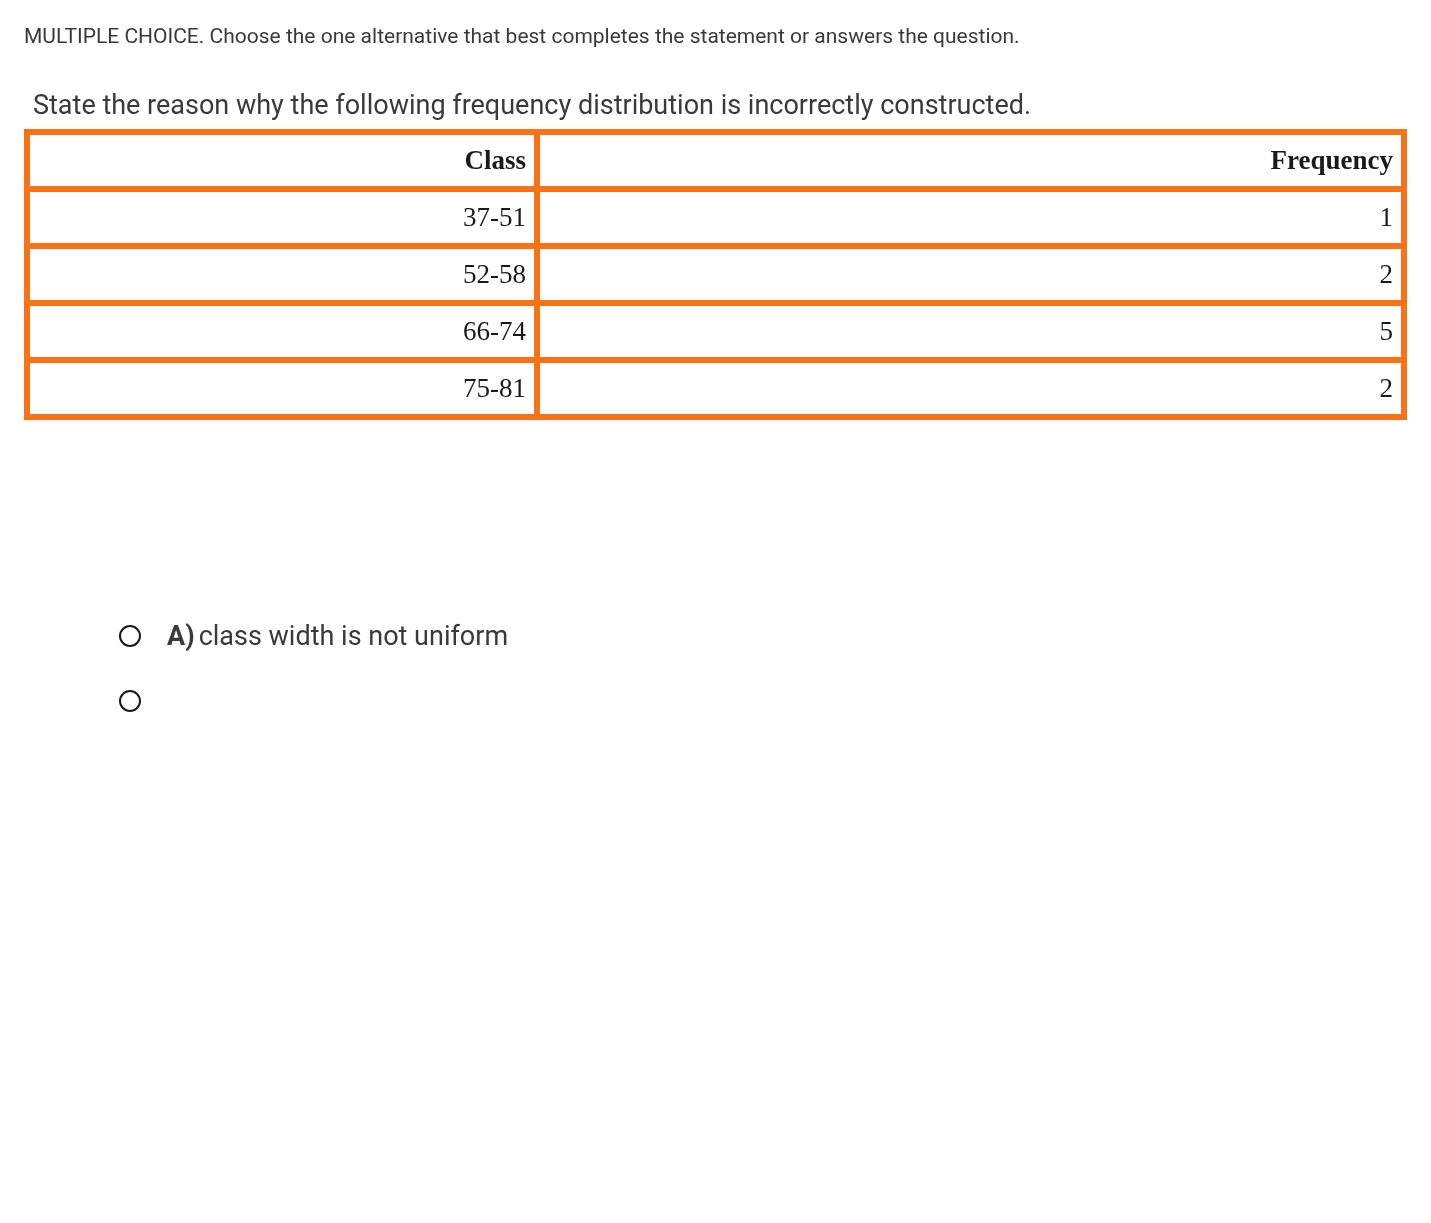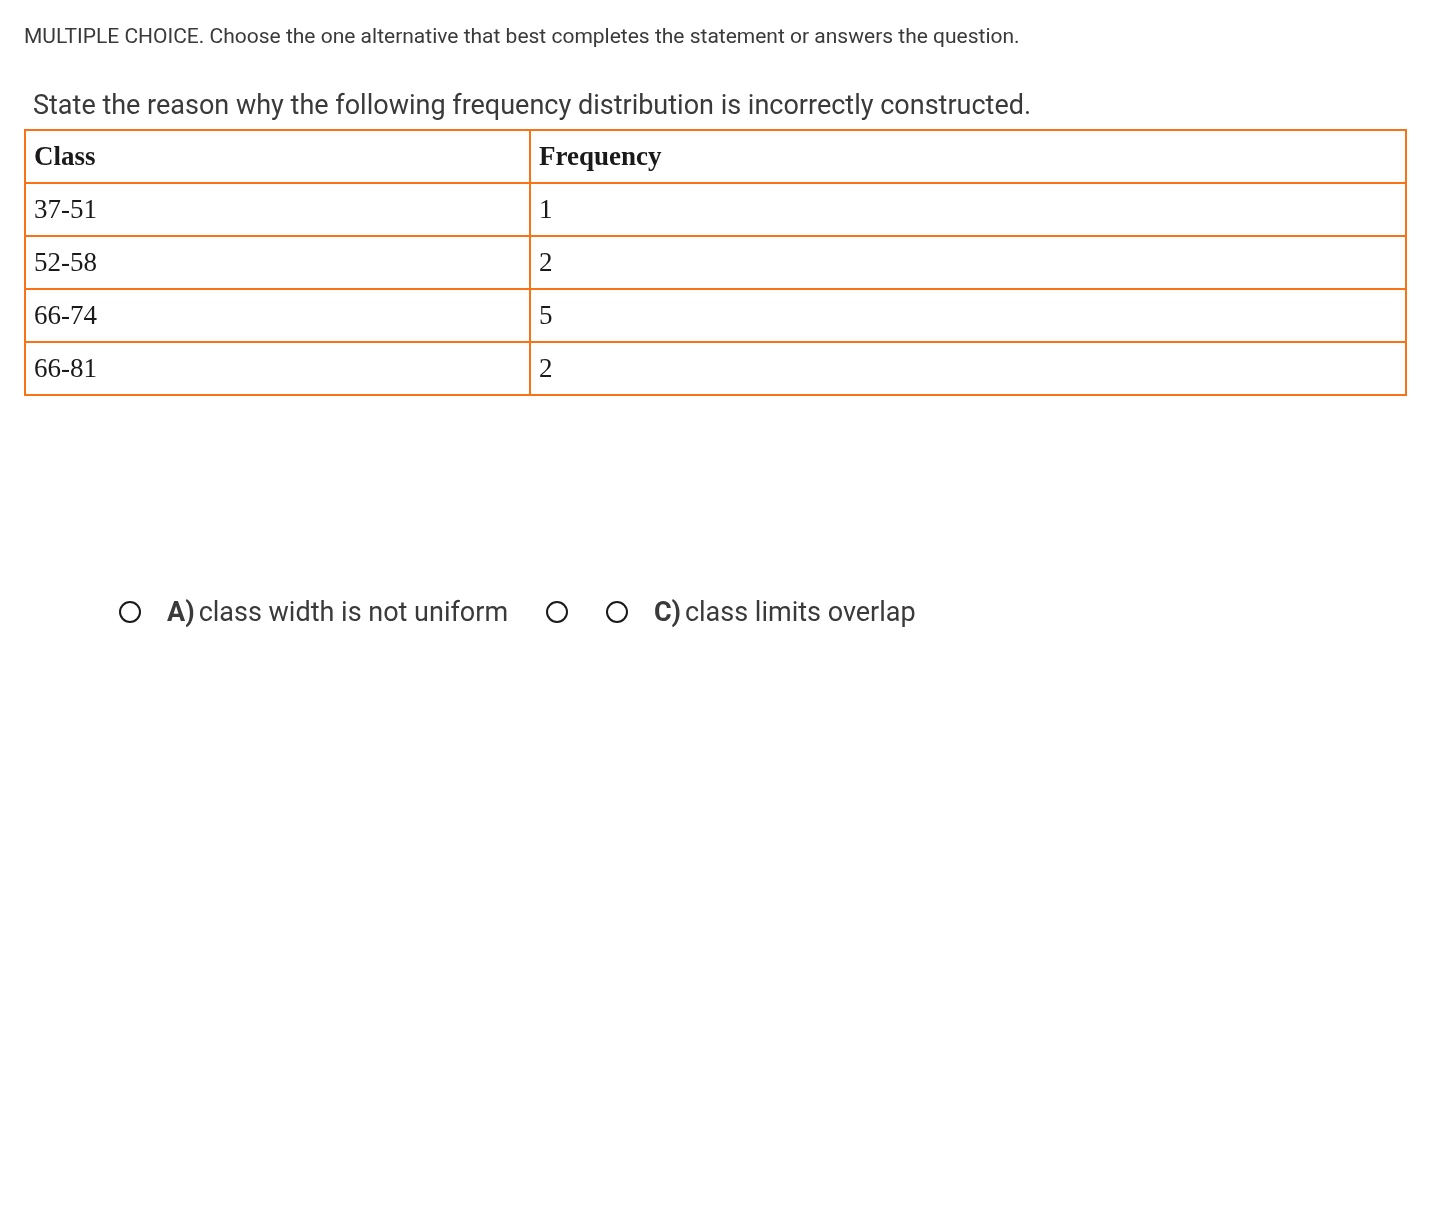"Class" table.freq th, table.freq td { border: 2px solid #f97316 -> 6px solid #f97316; text-align: left -> right }
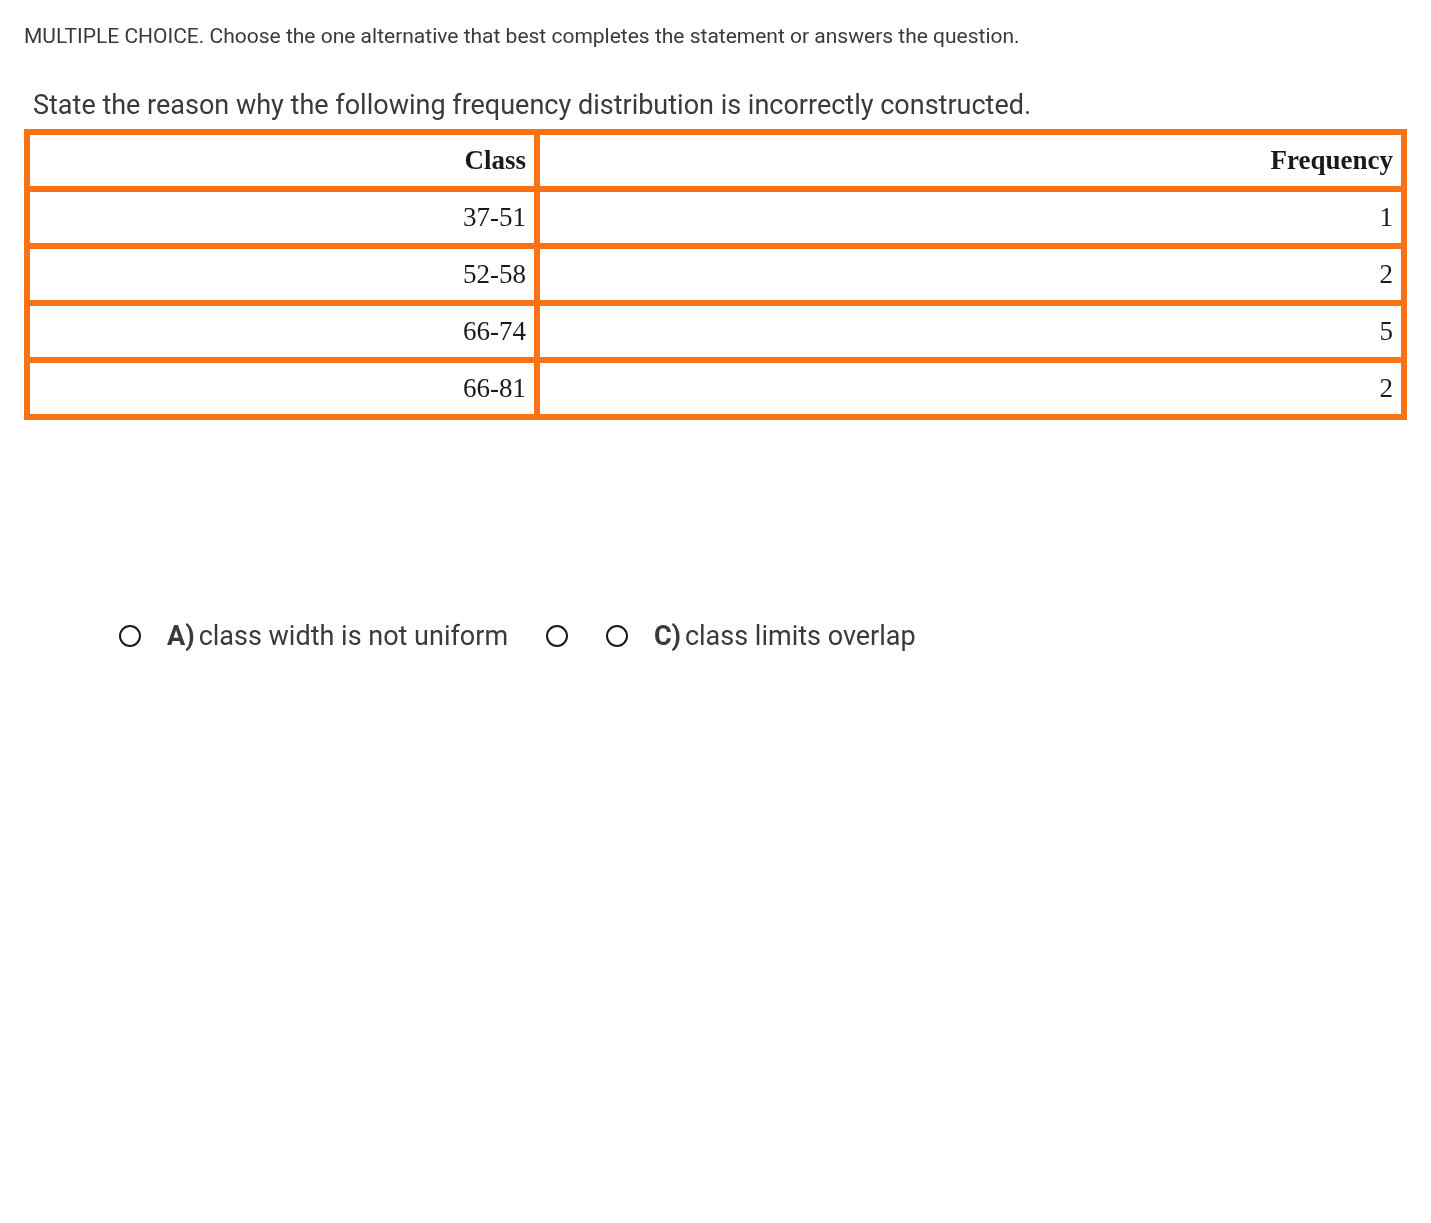"66-81" td { text: 66-81 -> 75-81 }
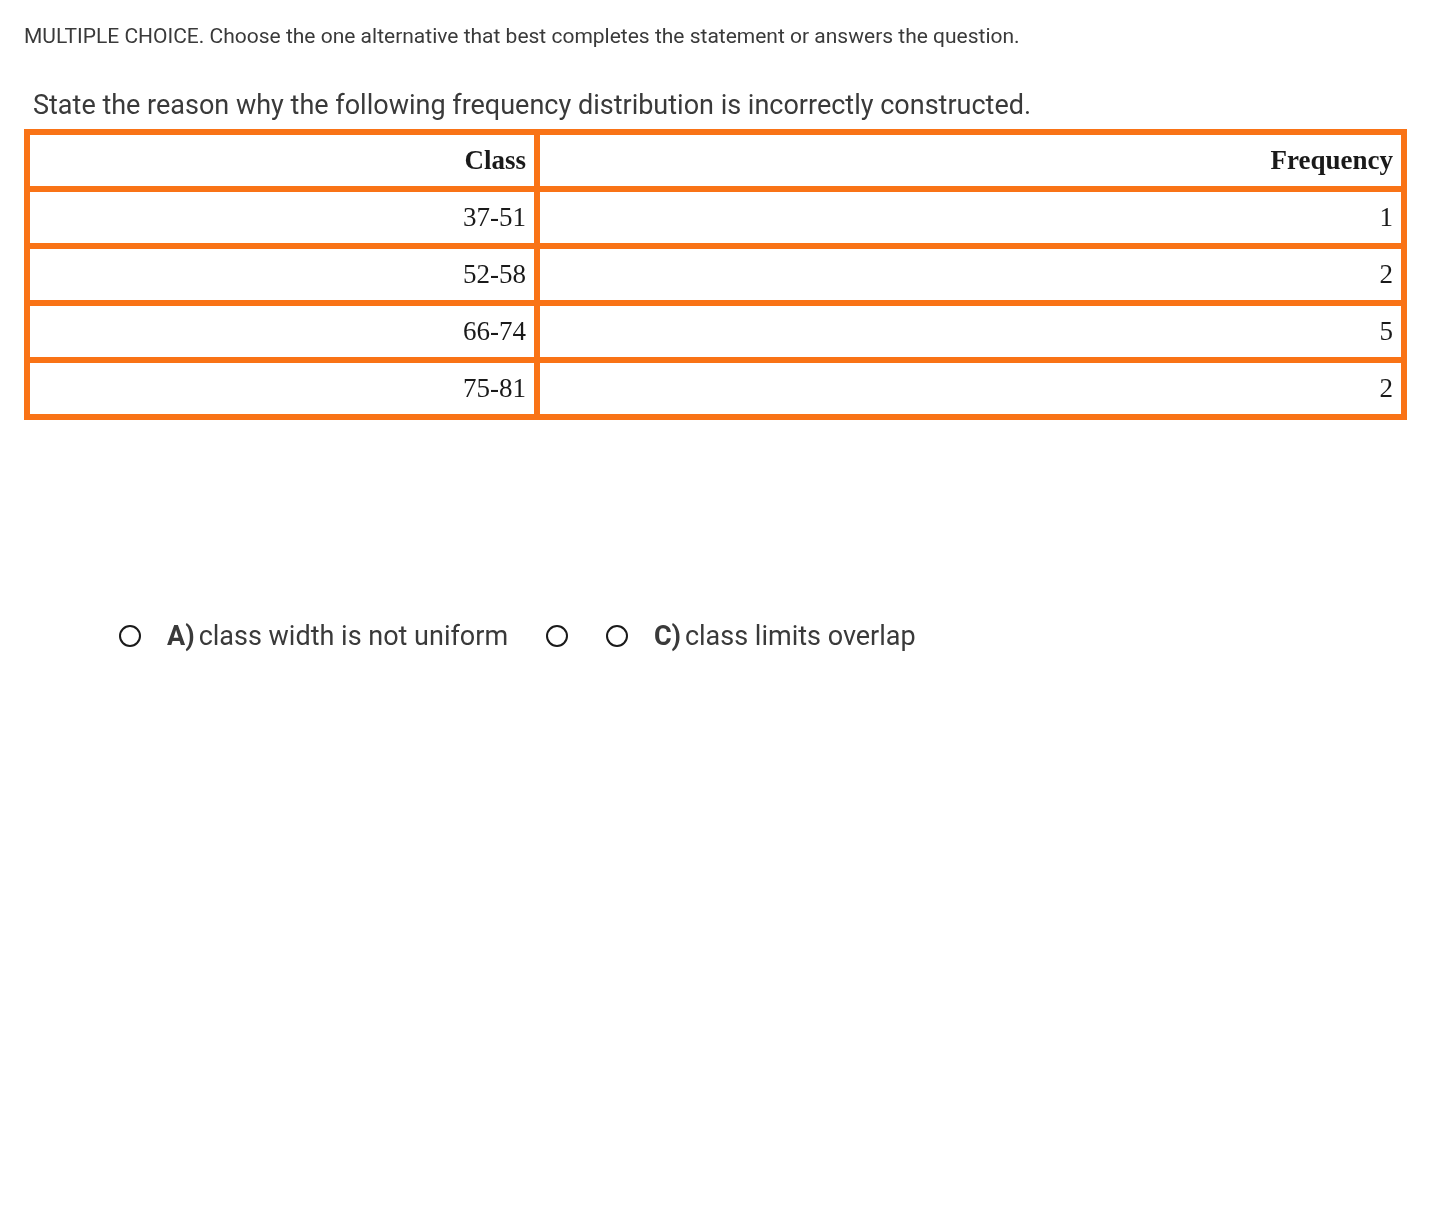"A) class width is not" .options { flex-direction: row -> column }
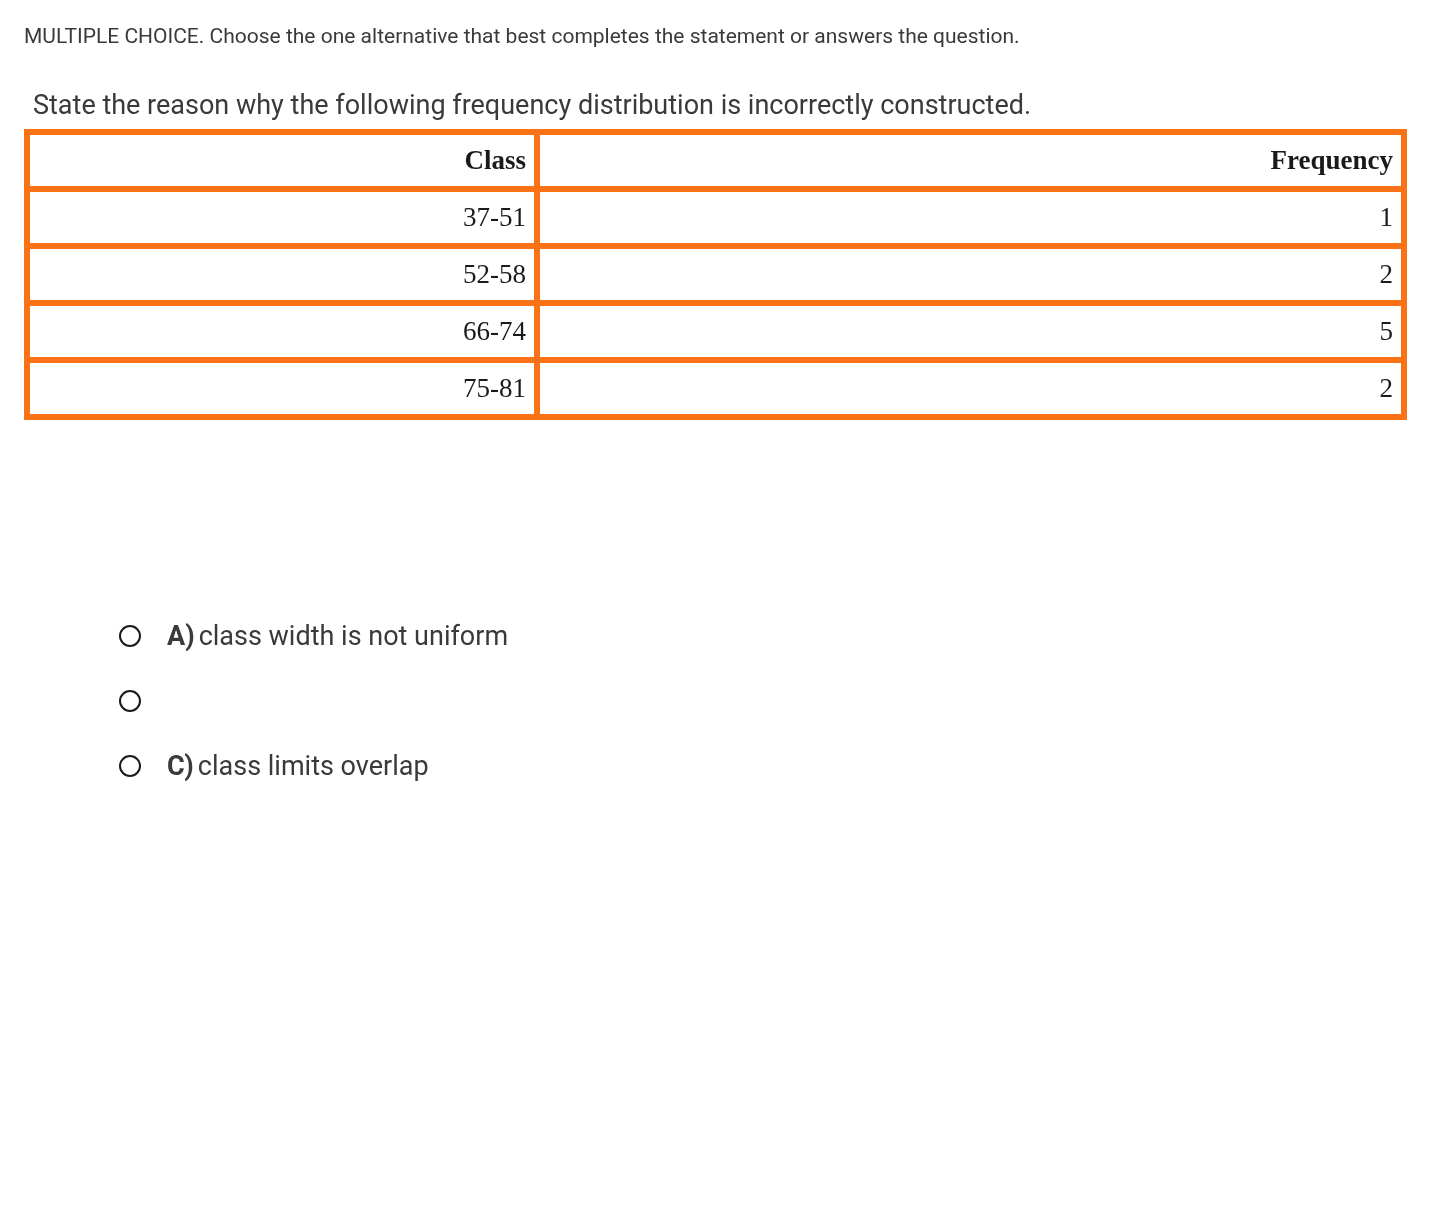"C) class limits overlap" div.option-row { html: <div> <span></span> <span> <span>C)</span><span>class limits overlap</span> </span> </div> -> none }
